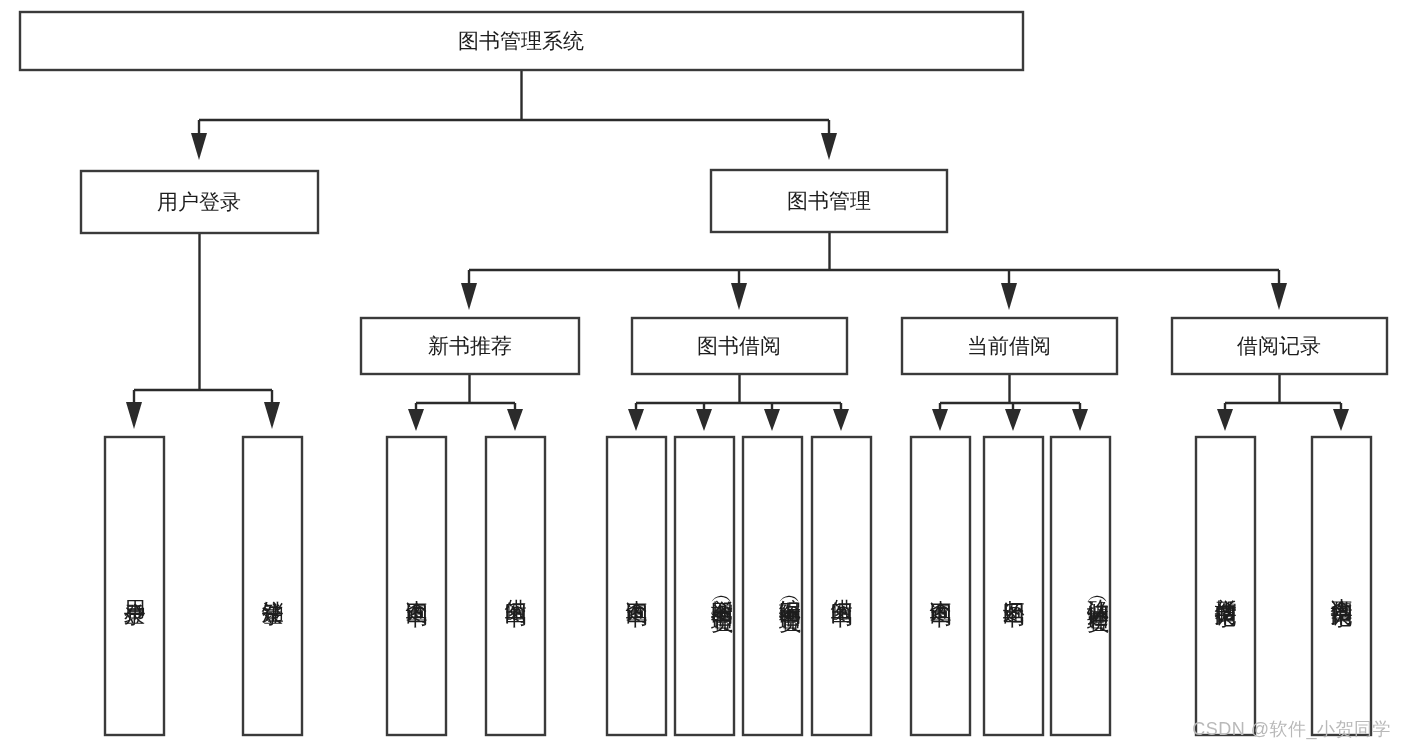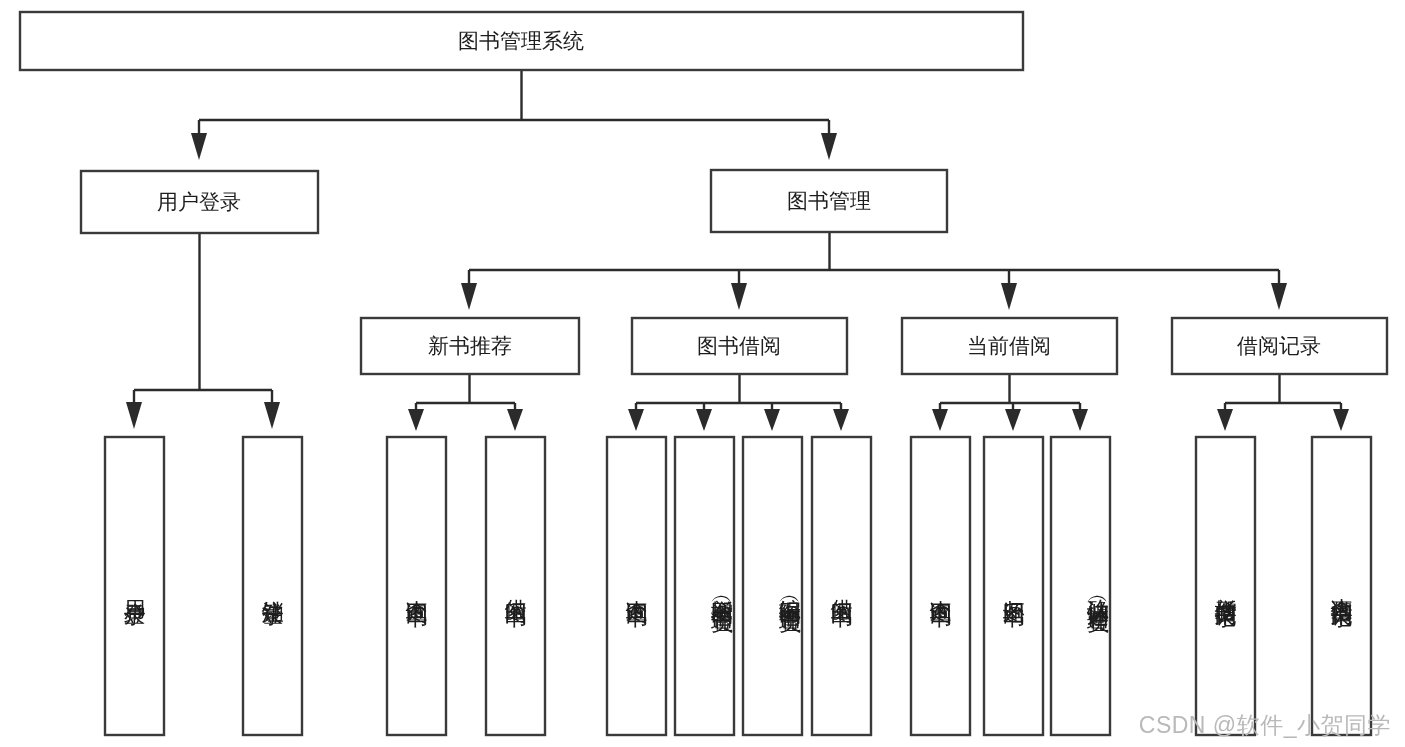"CSDN @软件_小贺同学" .watermark { font-size: 23px -> 18px }
